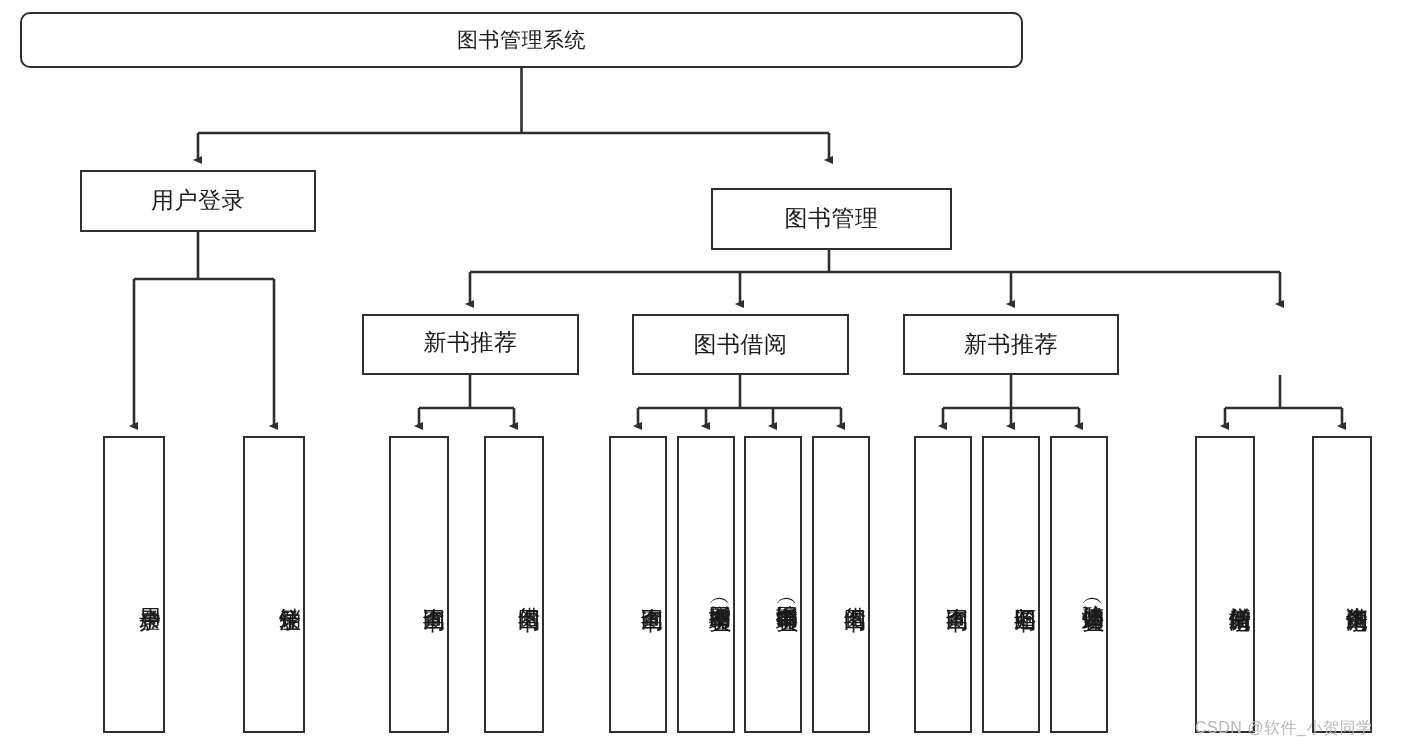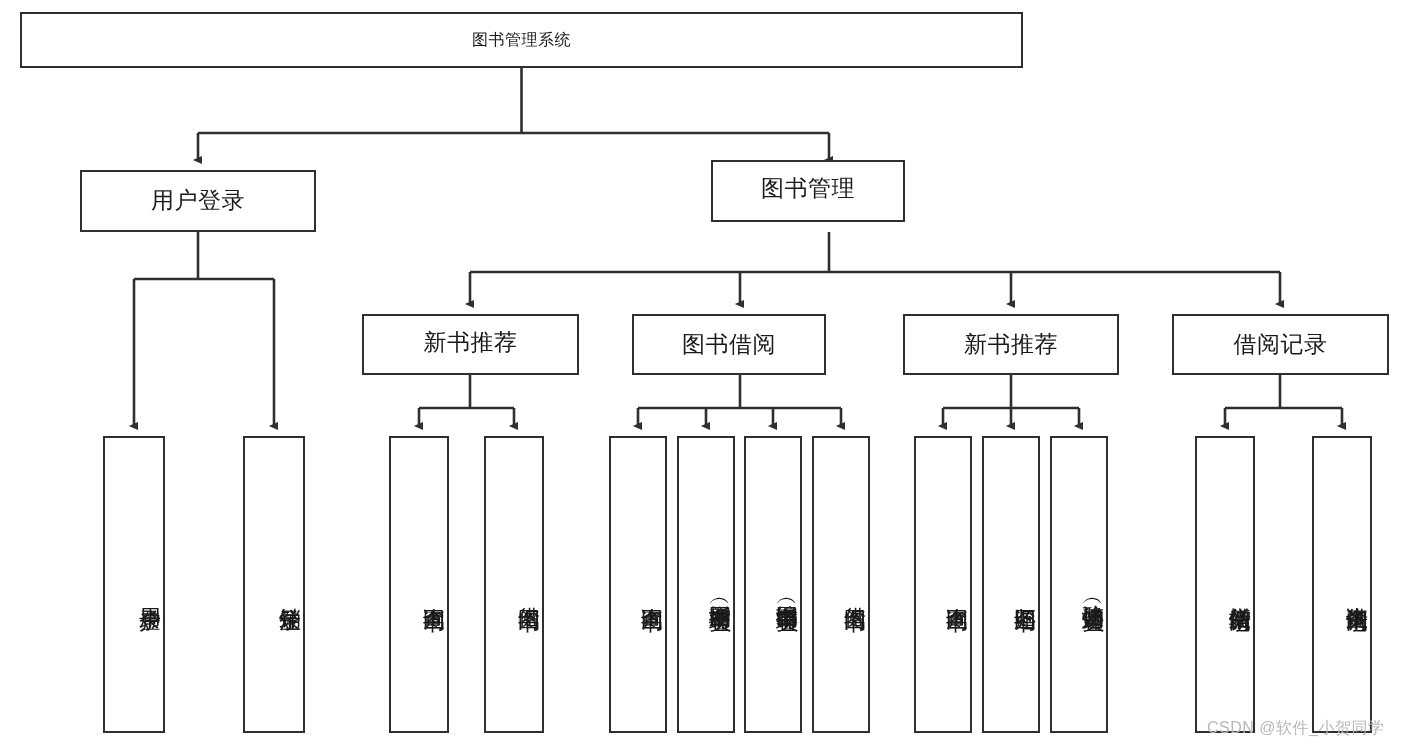"图书管理系统" .node.root { border-radius: none -> 10px; font-size: 16px -> 21px }
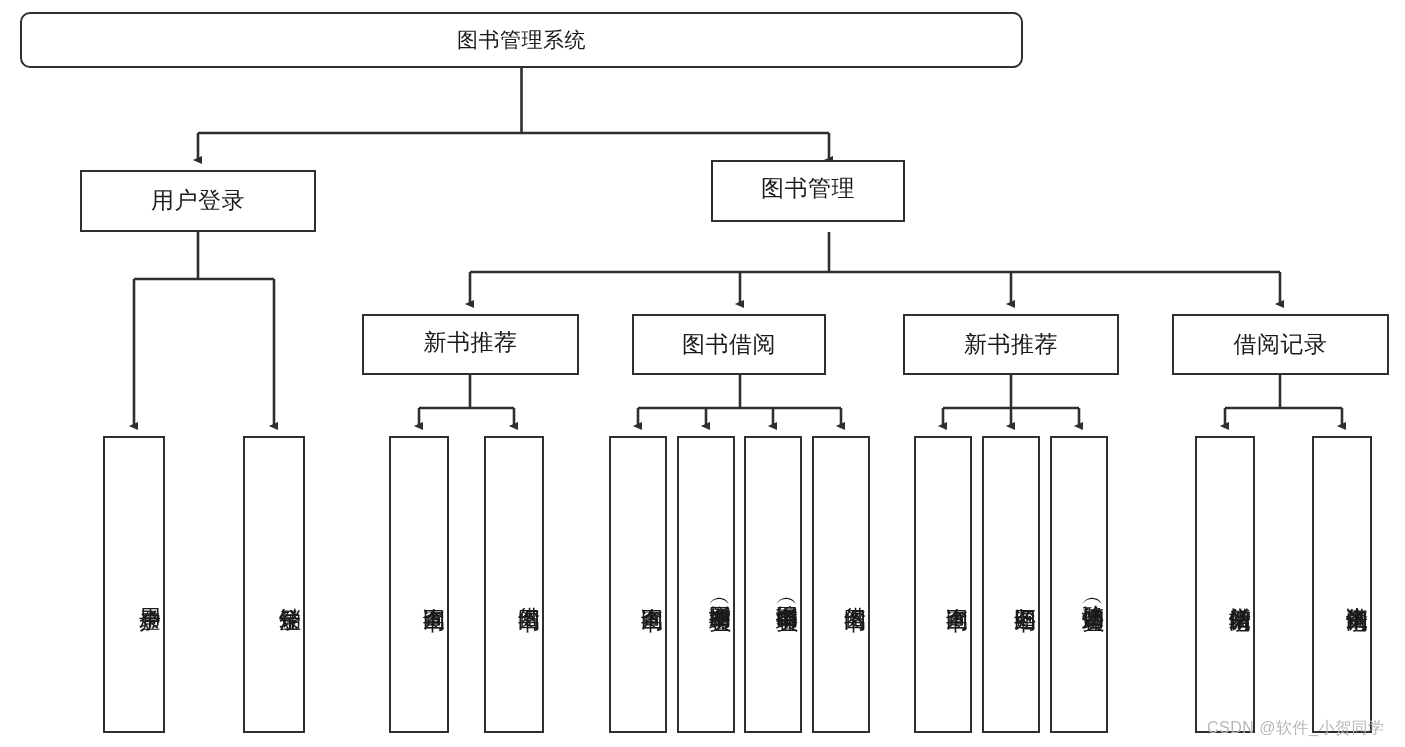"图书管理" div.node { font-family: Liberation Mono, monospace -> none; top: 160px -> 188px; width: 194px -> 241px }
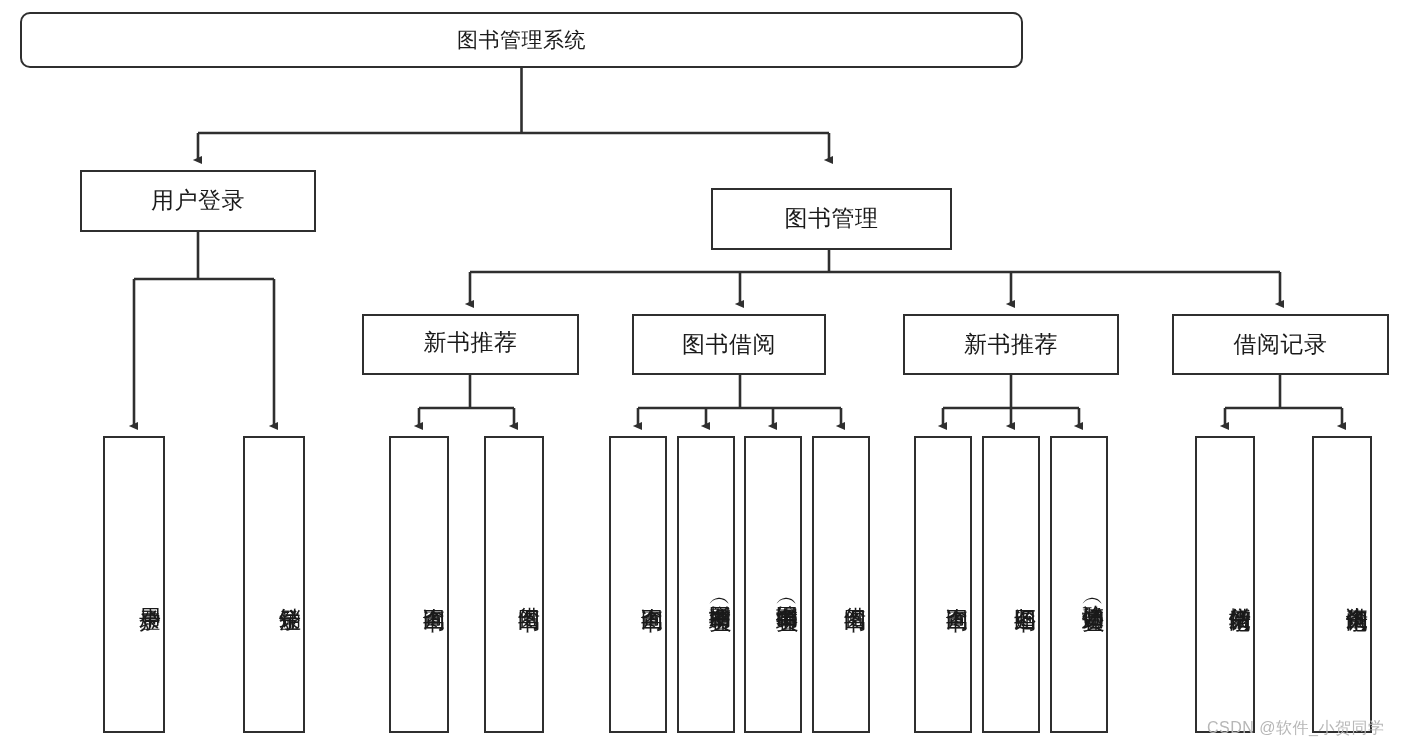"图书借阅" div.node { width: 194px -> 217px }
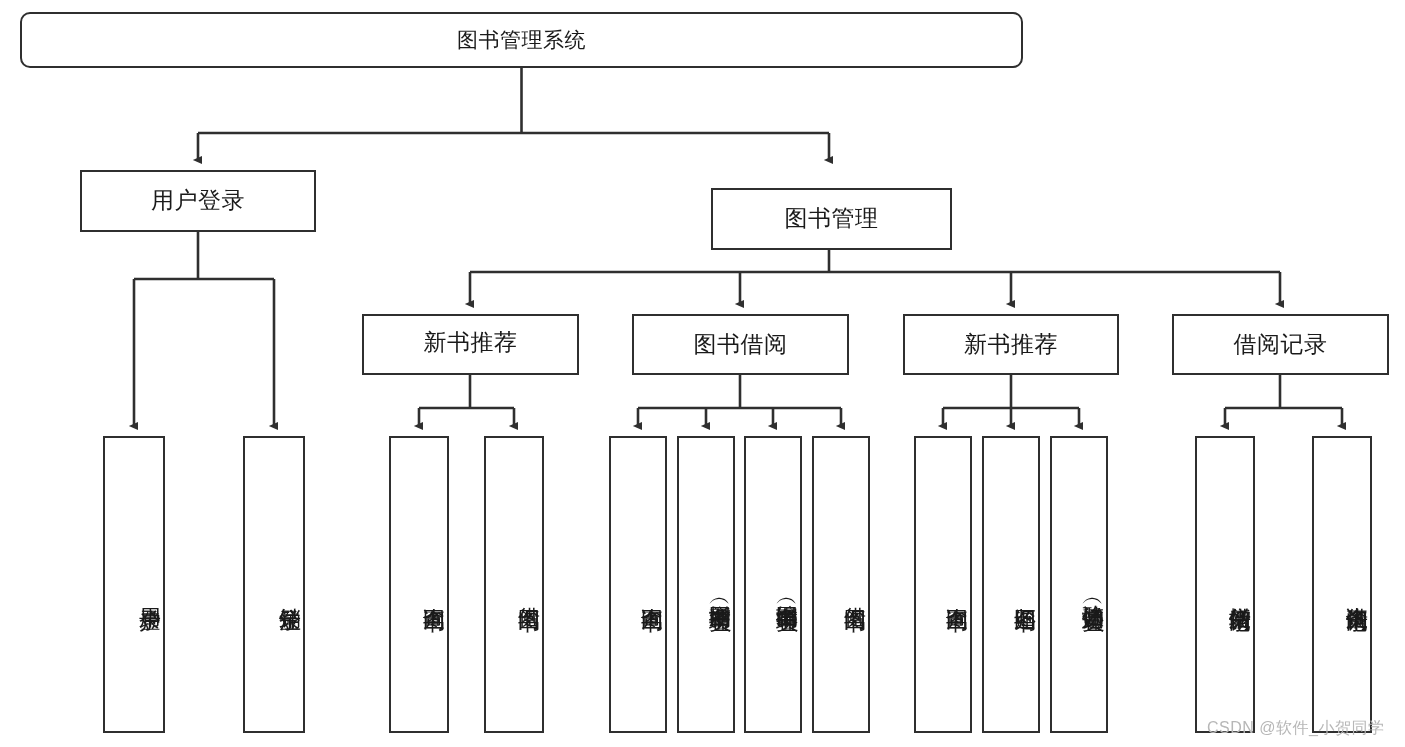"借阅记录" div.node { html: <div>借阅记录</div> -> none }
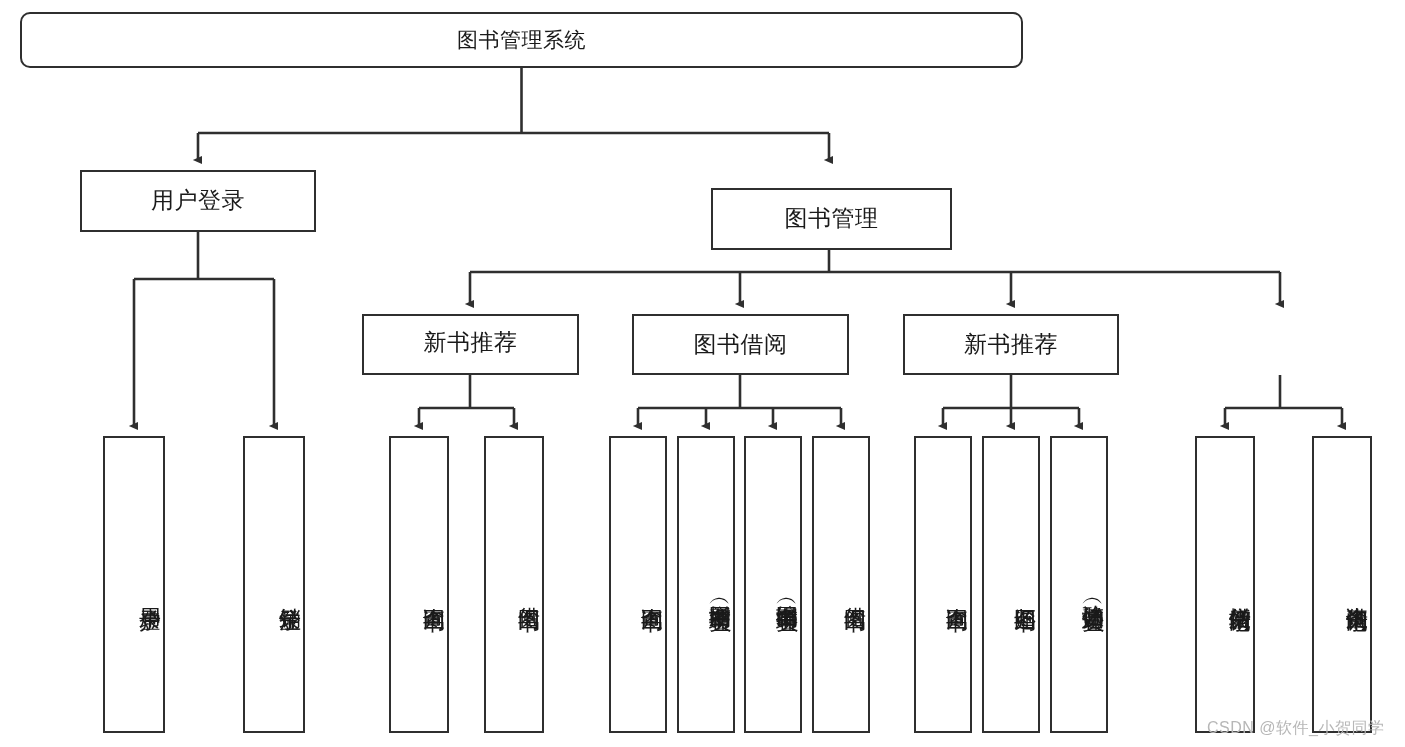"CSDN @软件_小贺同学" .watermark { padding-left: 12px -> none }
